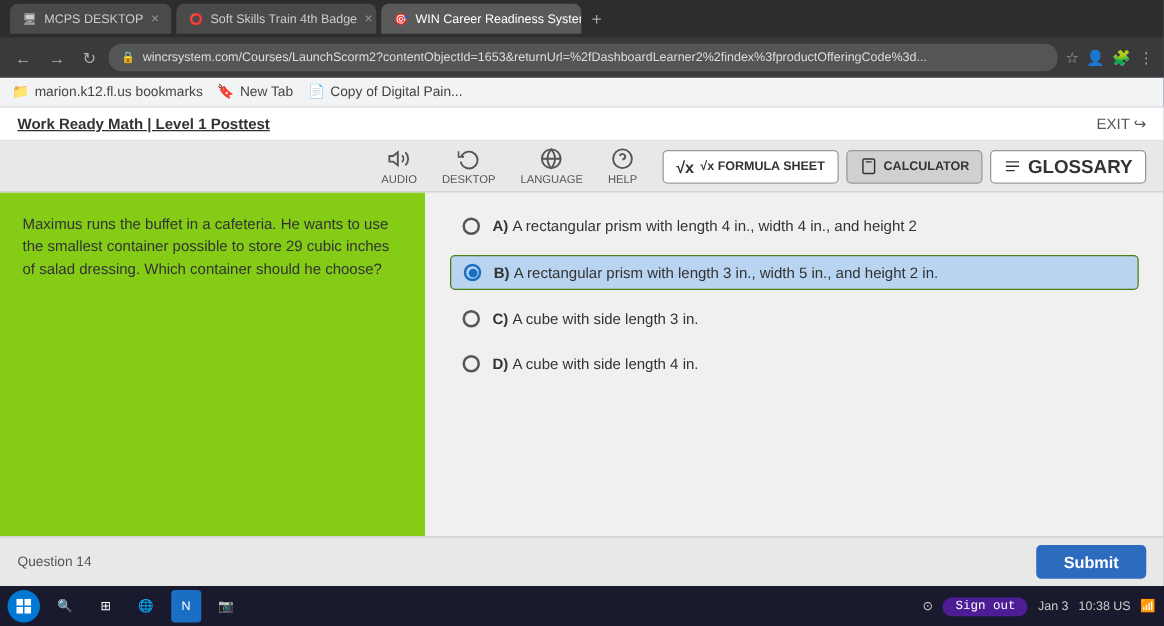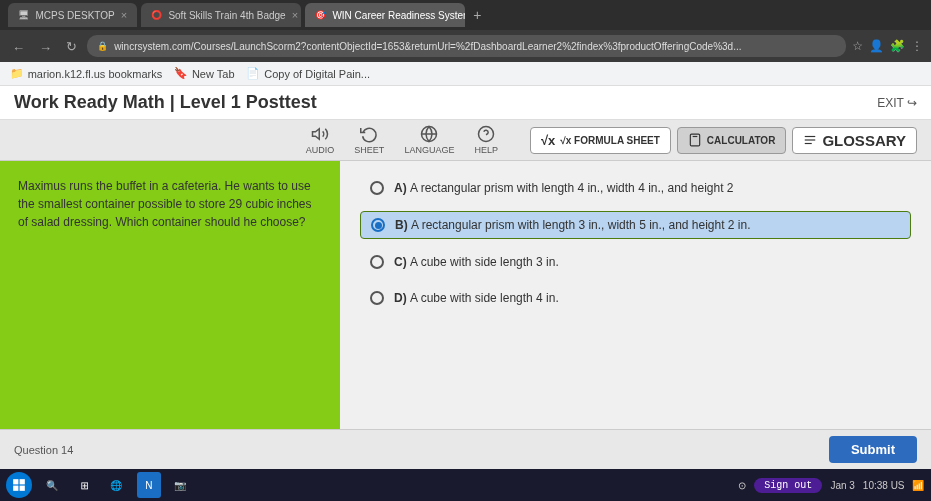"Work Ready Math | Level" .page-title { font-size: 18px -> 12px; text-decoration: none -> underline }
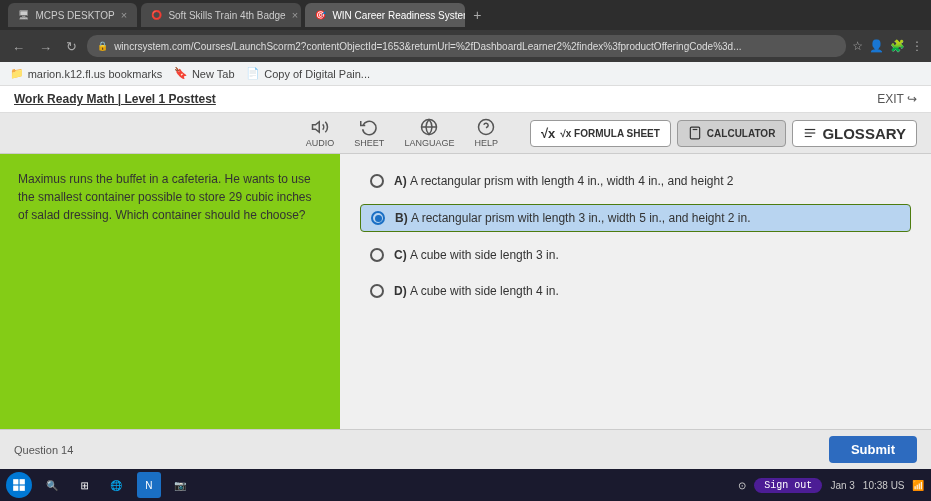"AUDIO" .toolbar-icons { margin-right: 22px -> 10px }
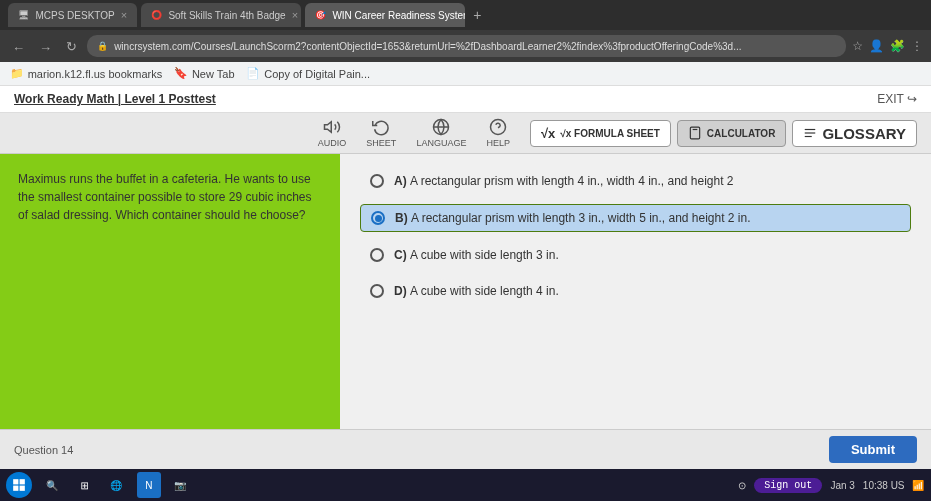"SHEET" span { text: SHEET -> DESKTOP }
